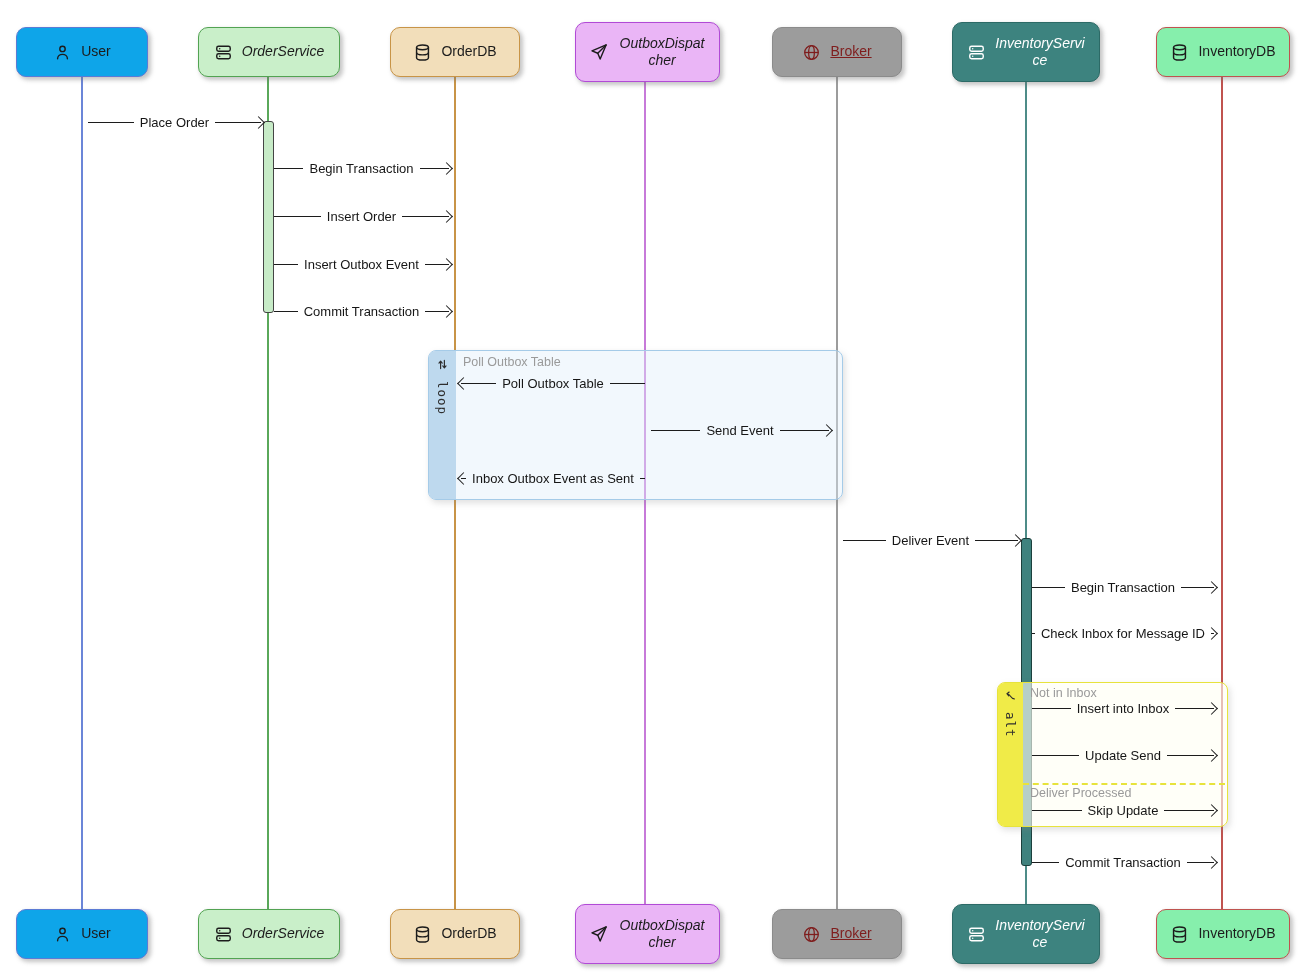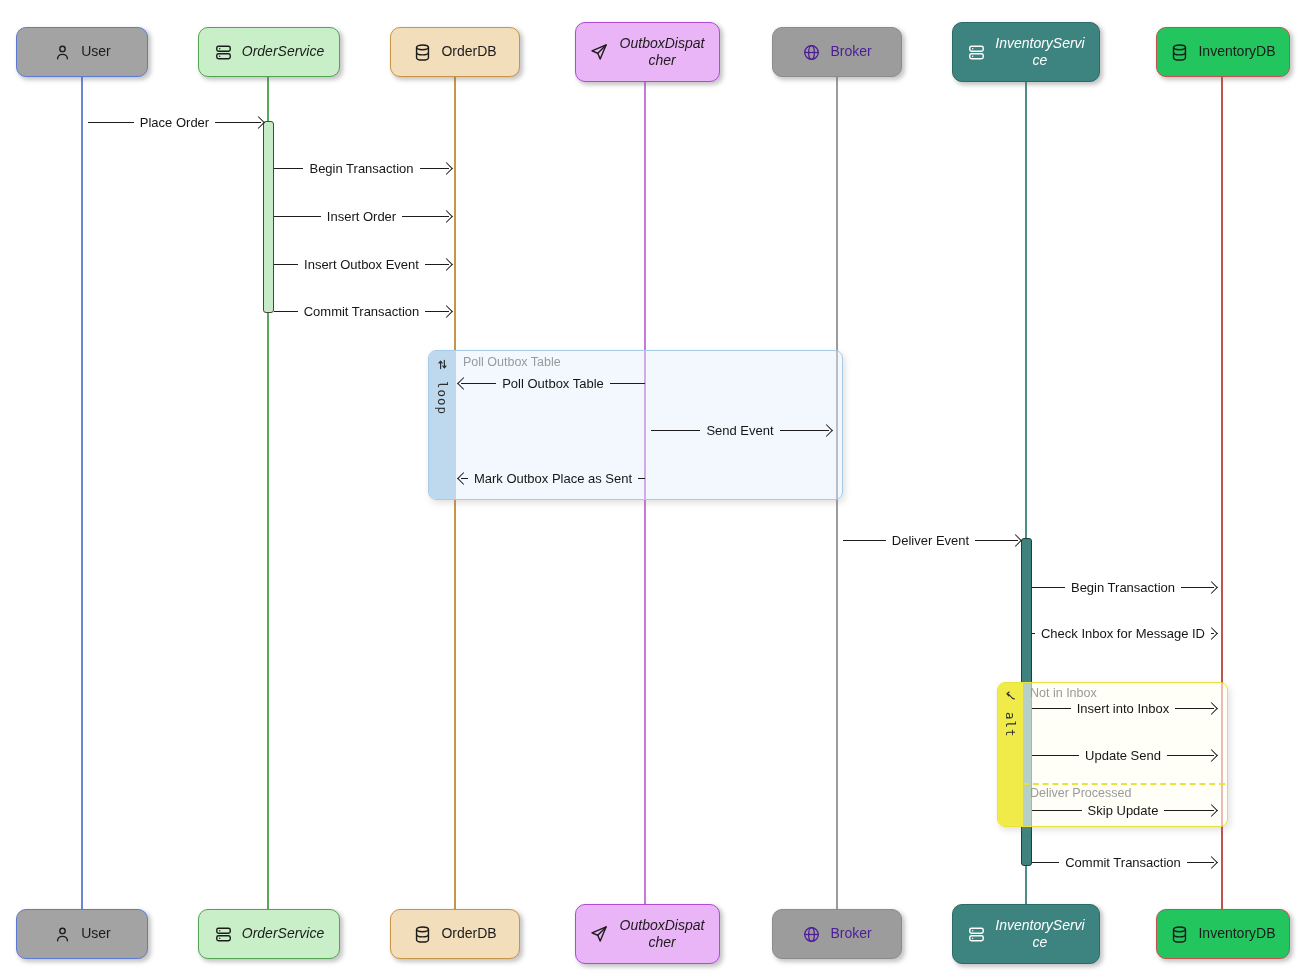"User" .c-user { background: #a3a3a3 -> #0ea5e9 }
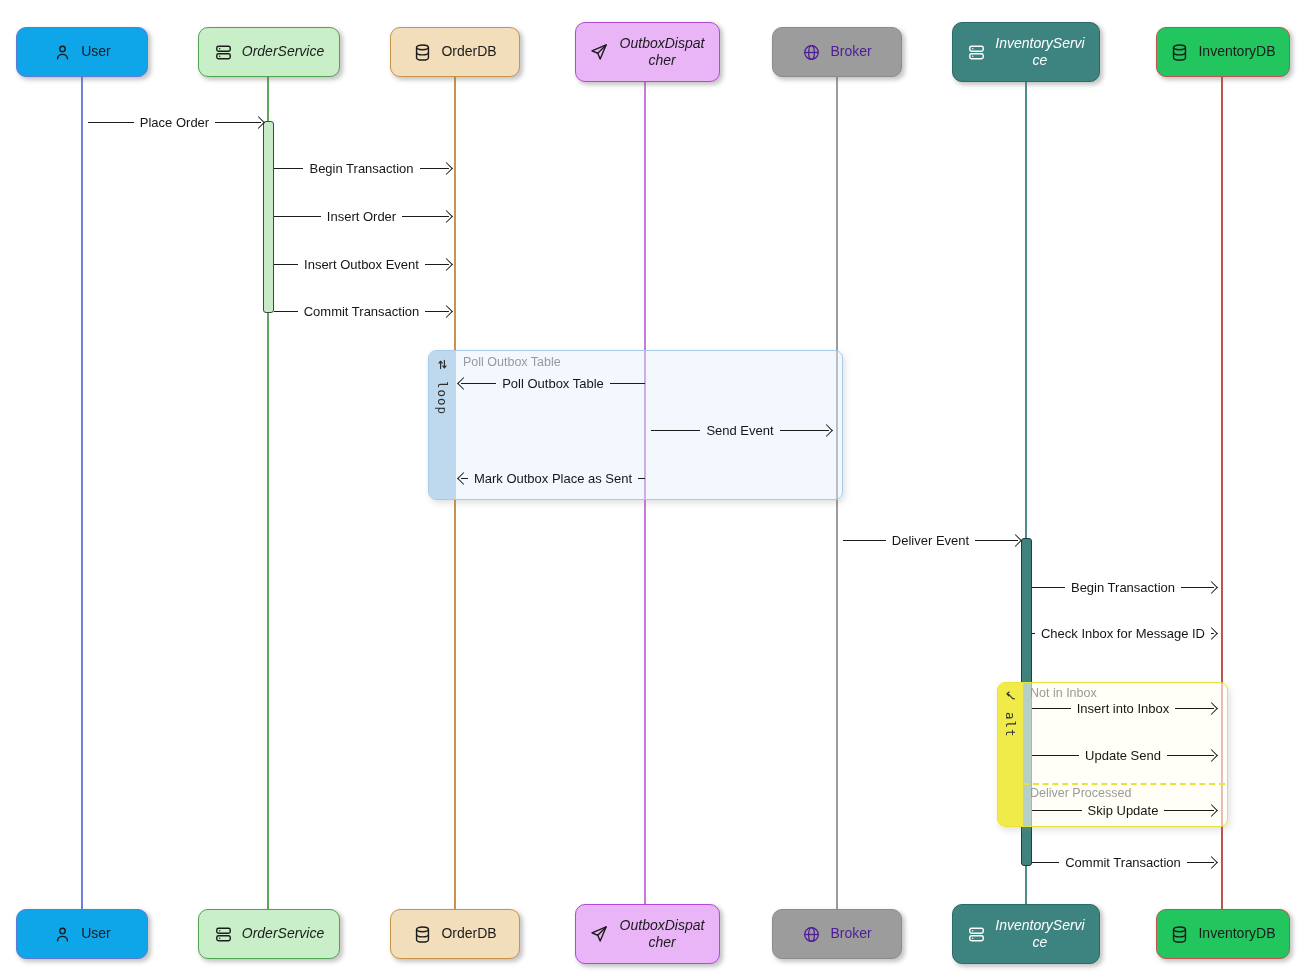"Broker" .c-broker { color: #4c1d95 -> #7f1d1d; text-decoration: none -> underline }
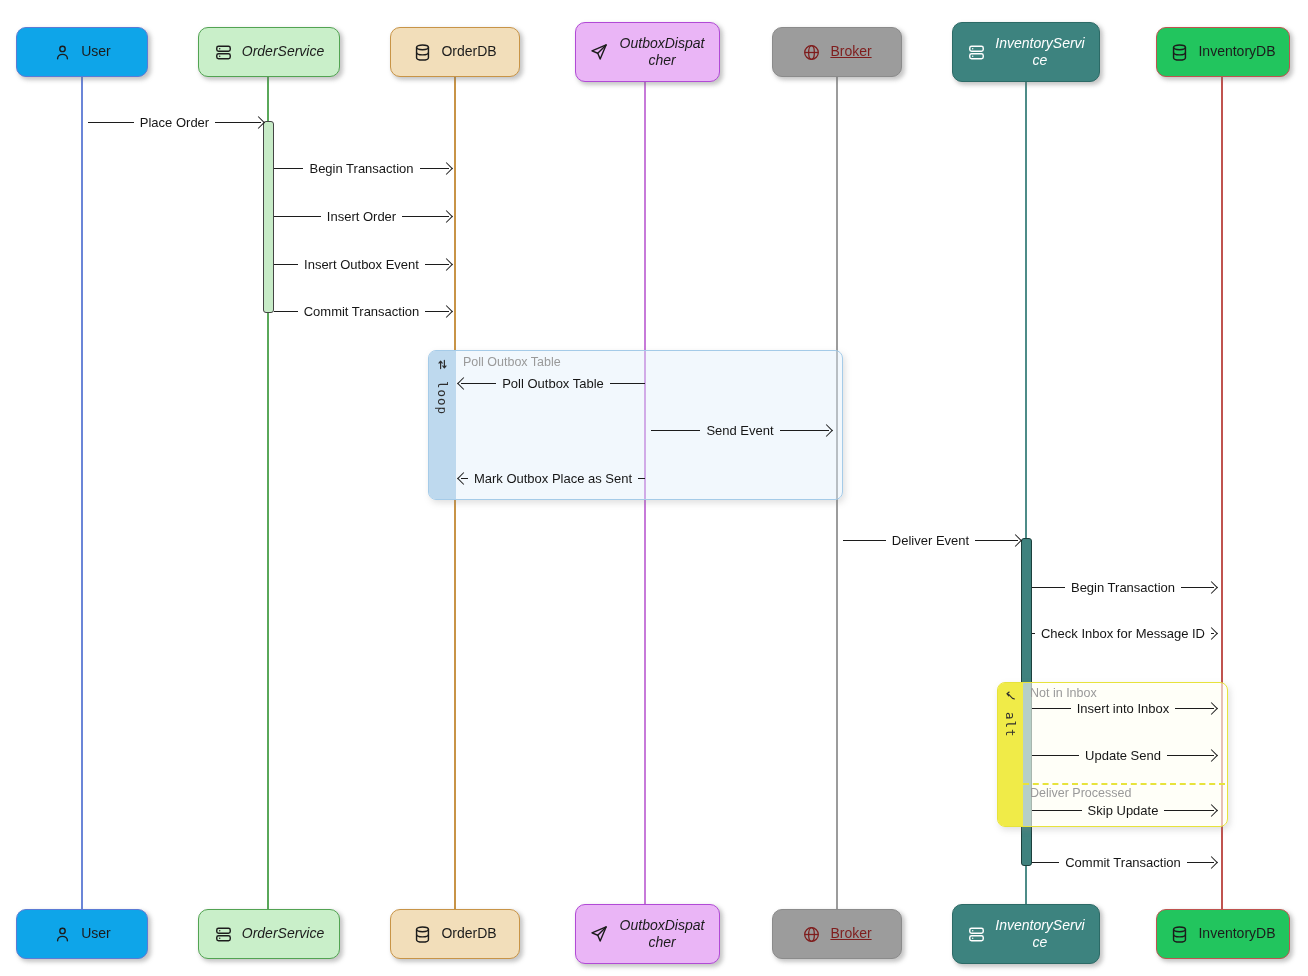"InventoryDB" .c-invdb { background: #22c55e -> #86efac }
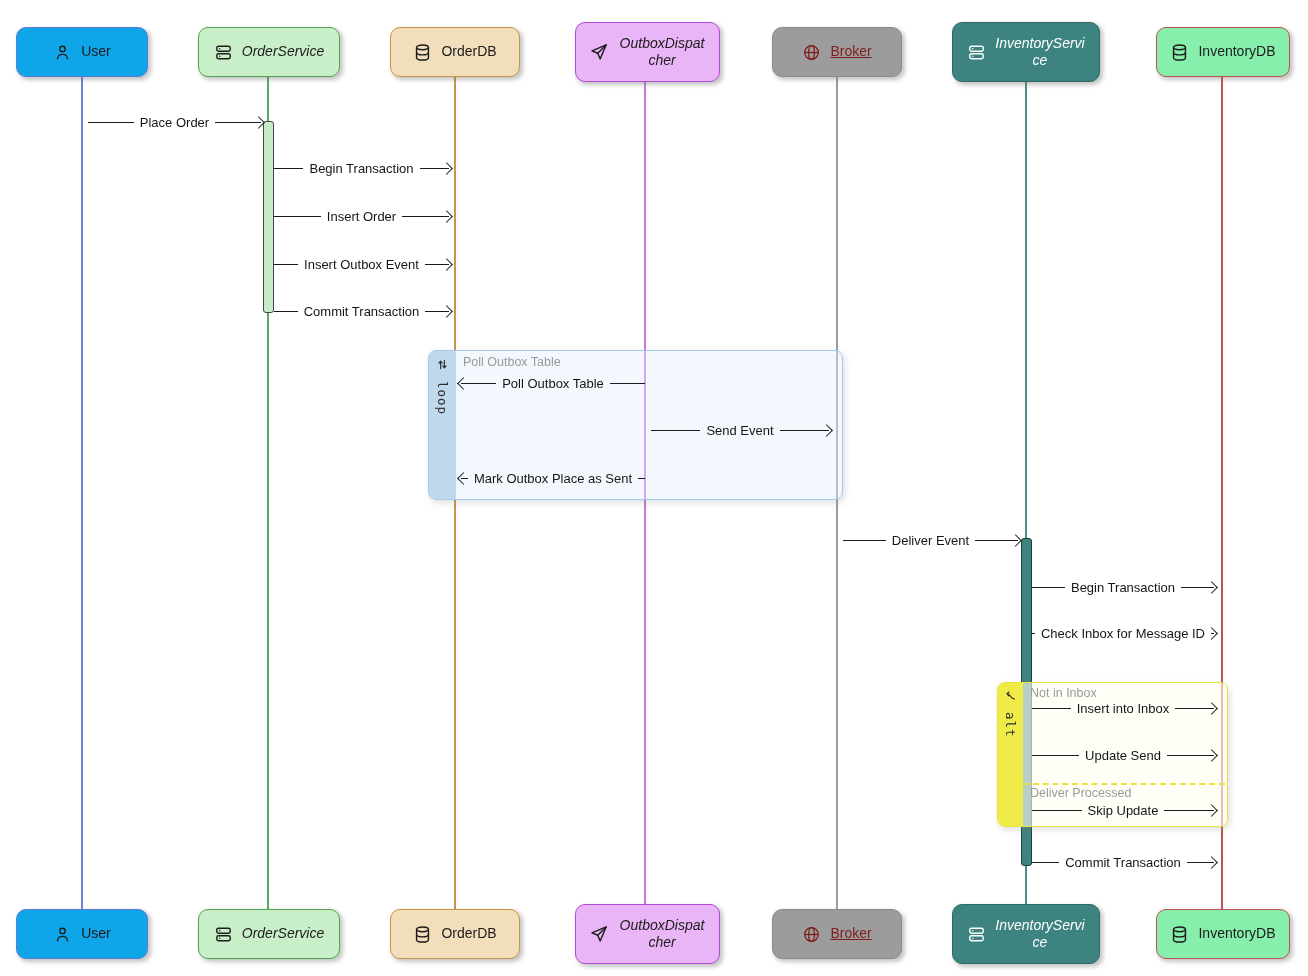"Mark Outbox Place as Sent" span.lbl { text: Mark Outbox Place -> Inbox Outbox Event }
